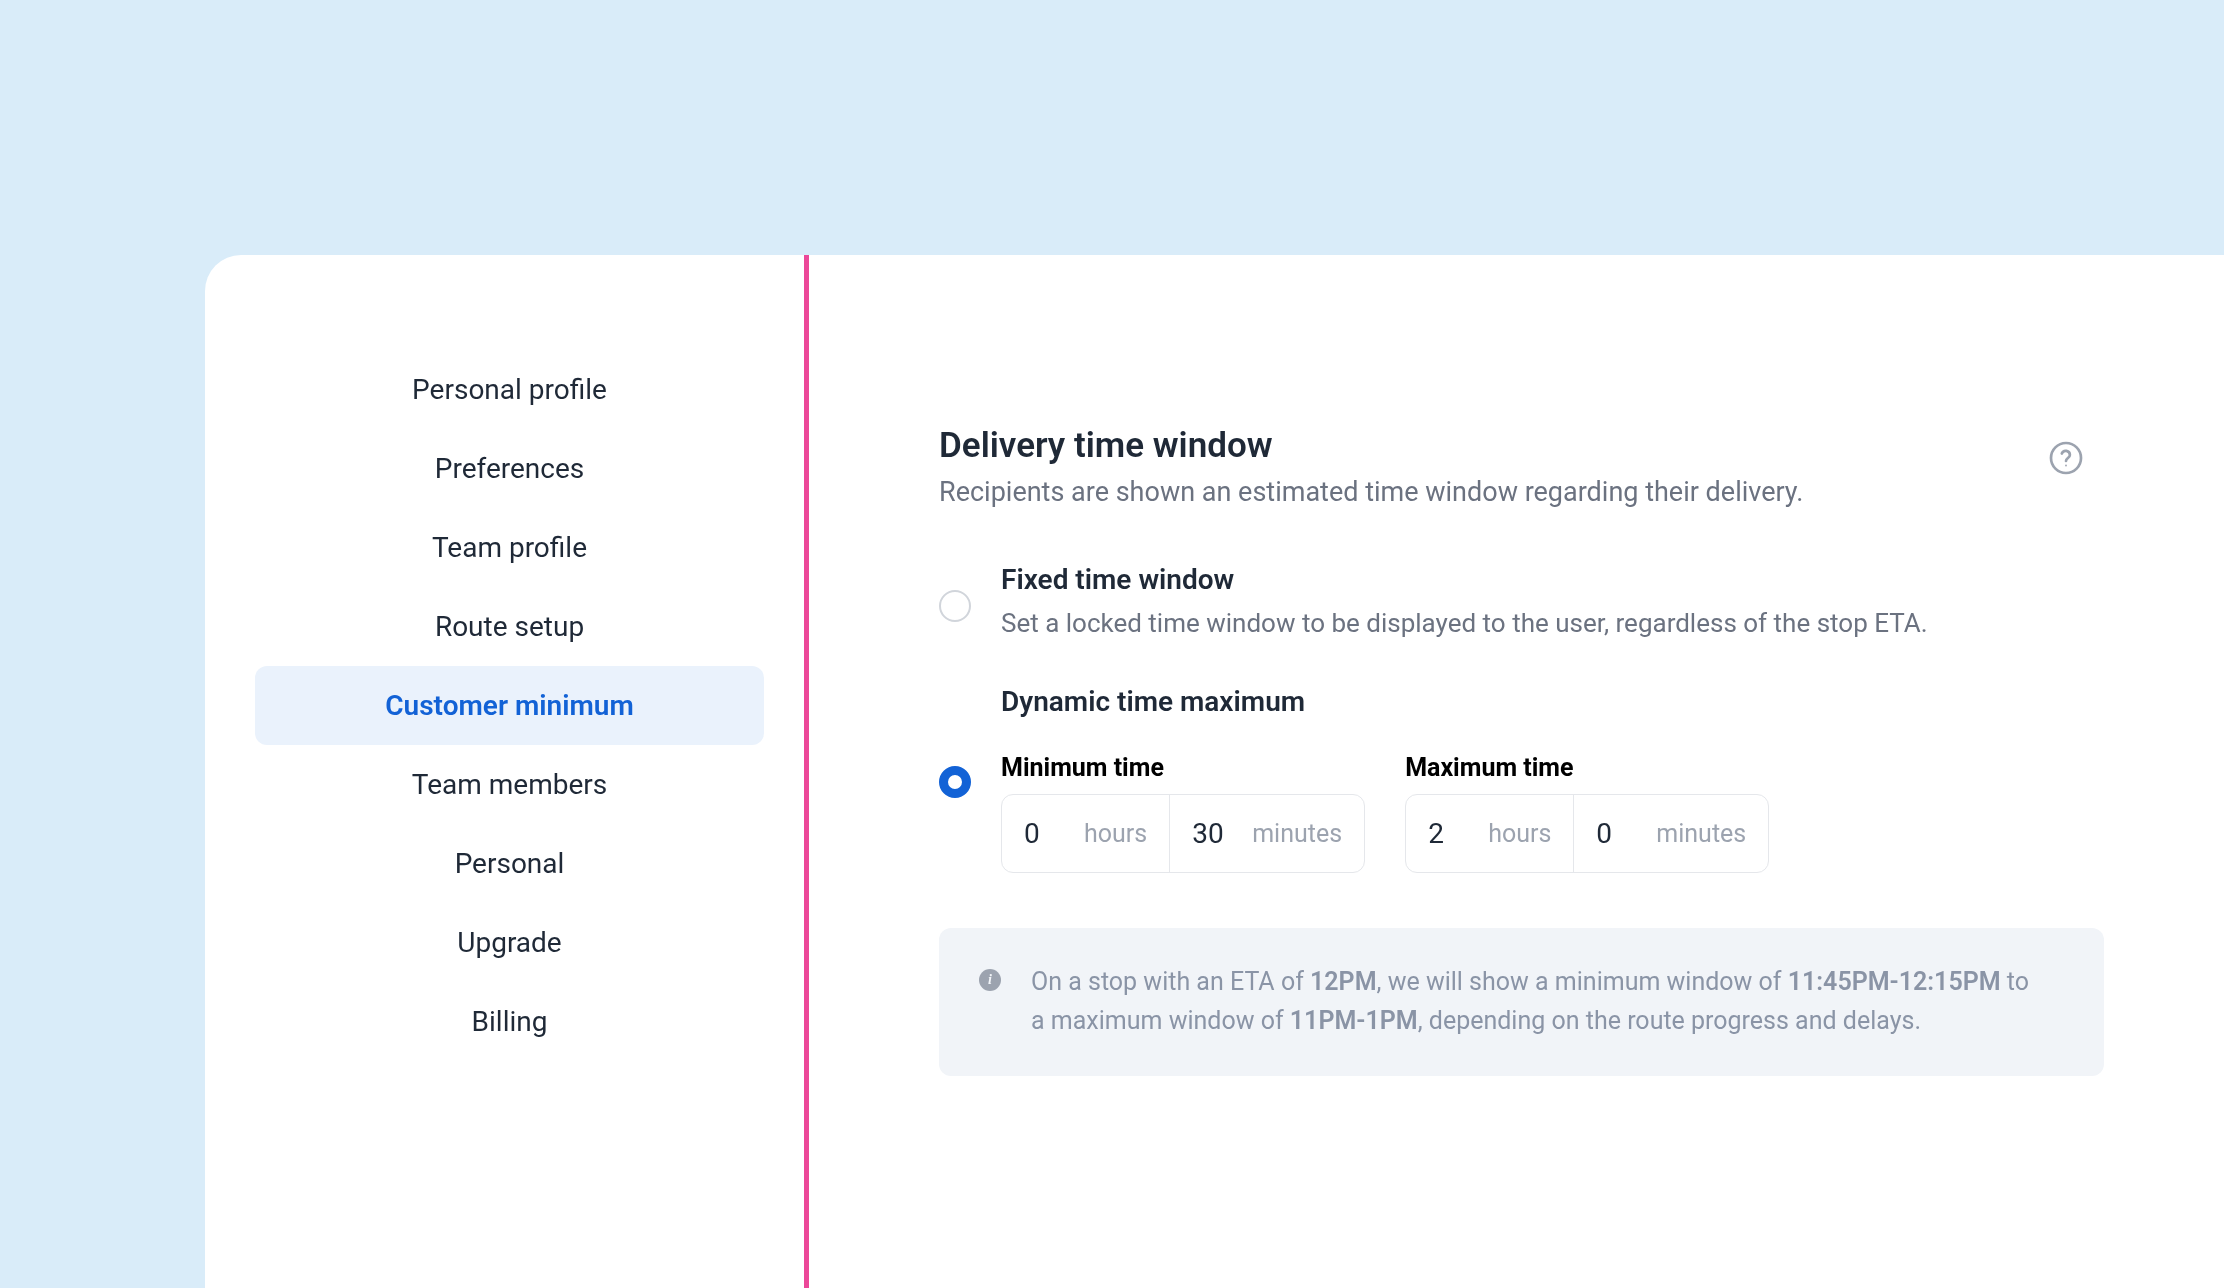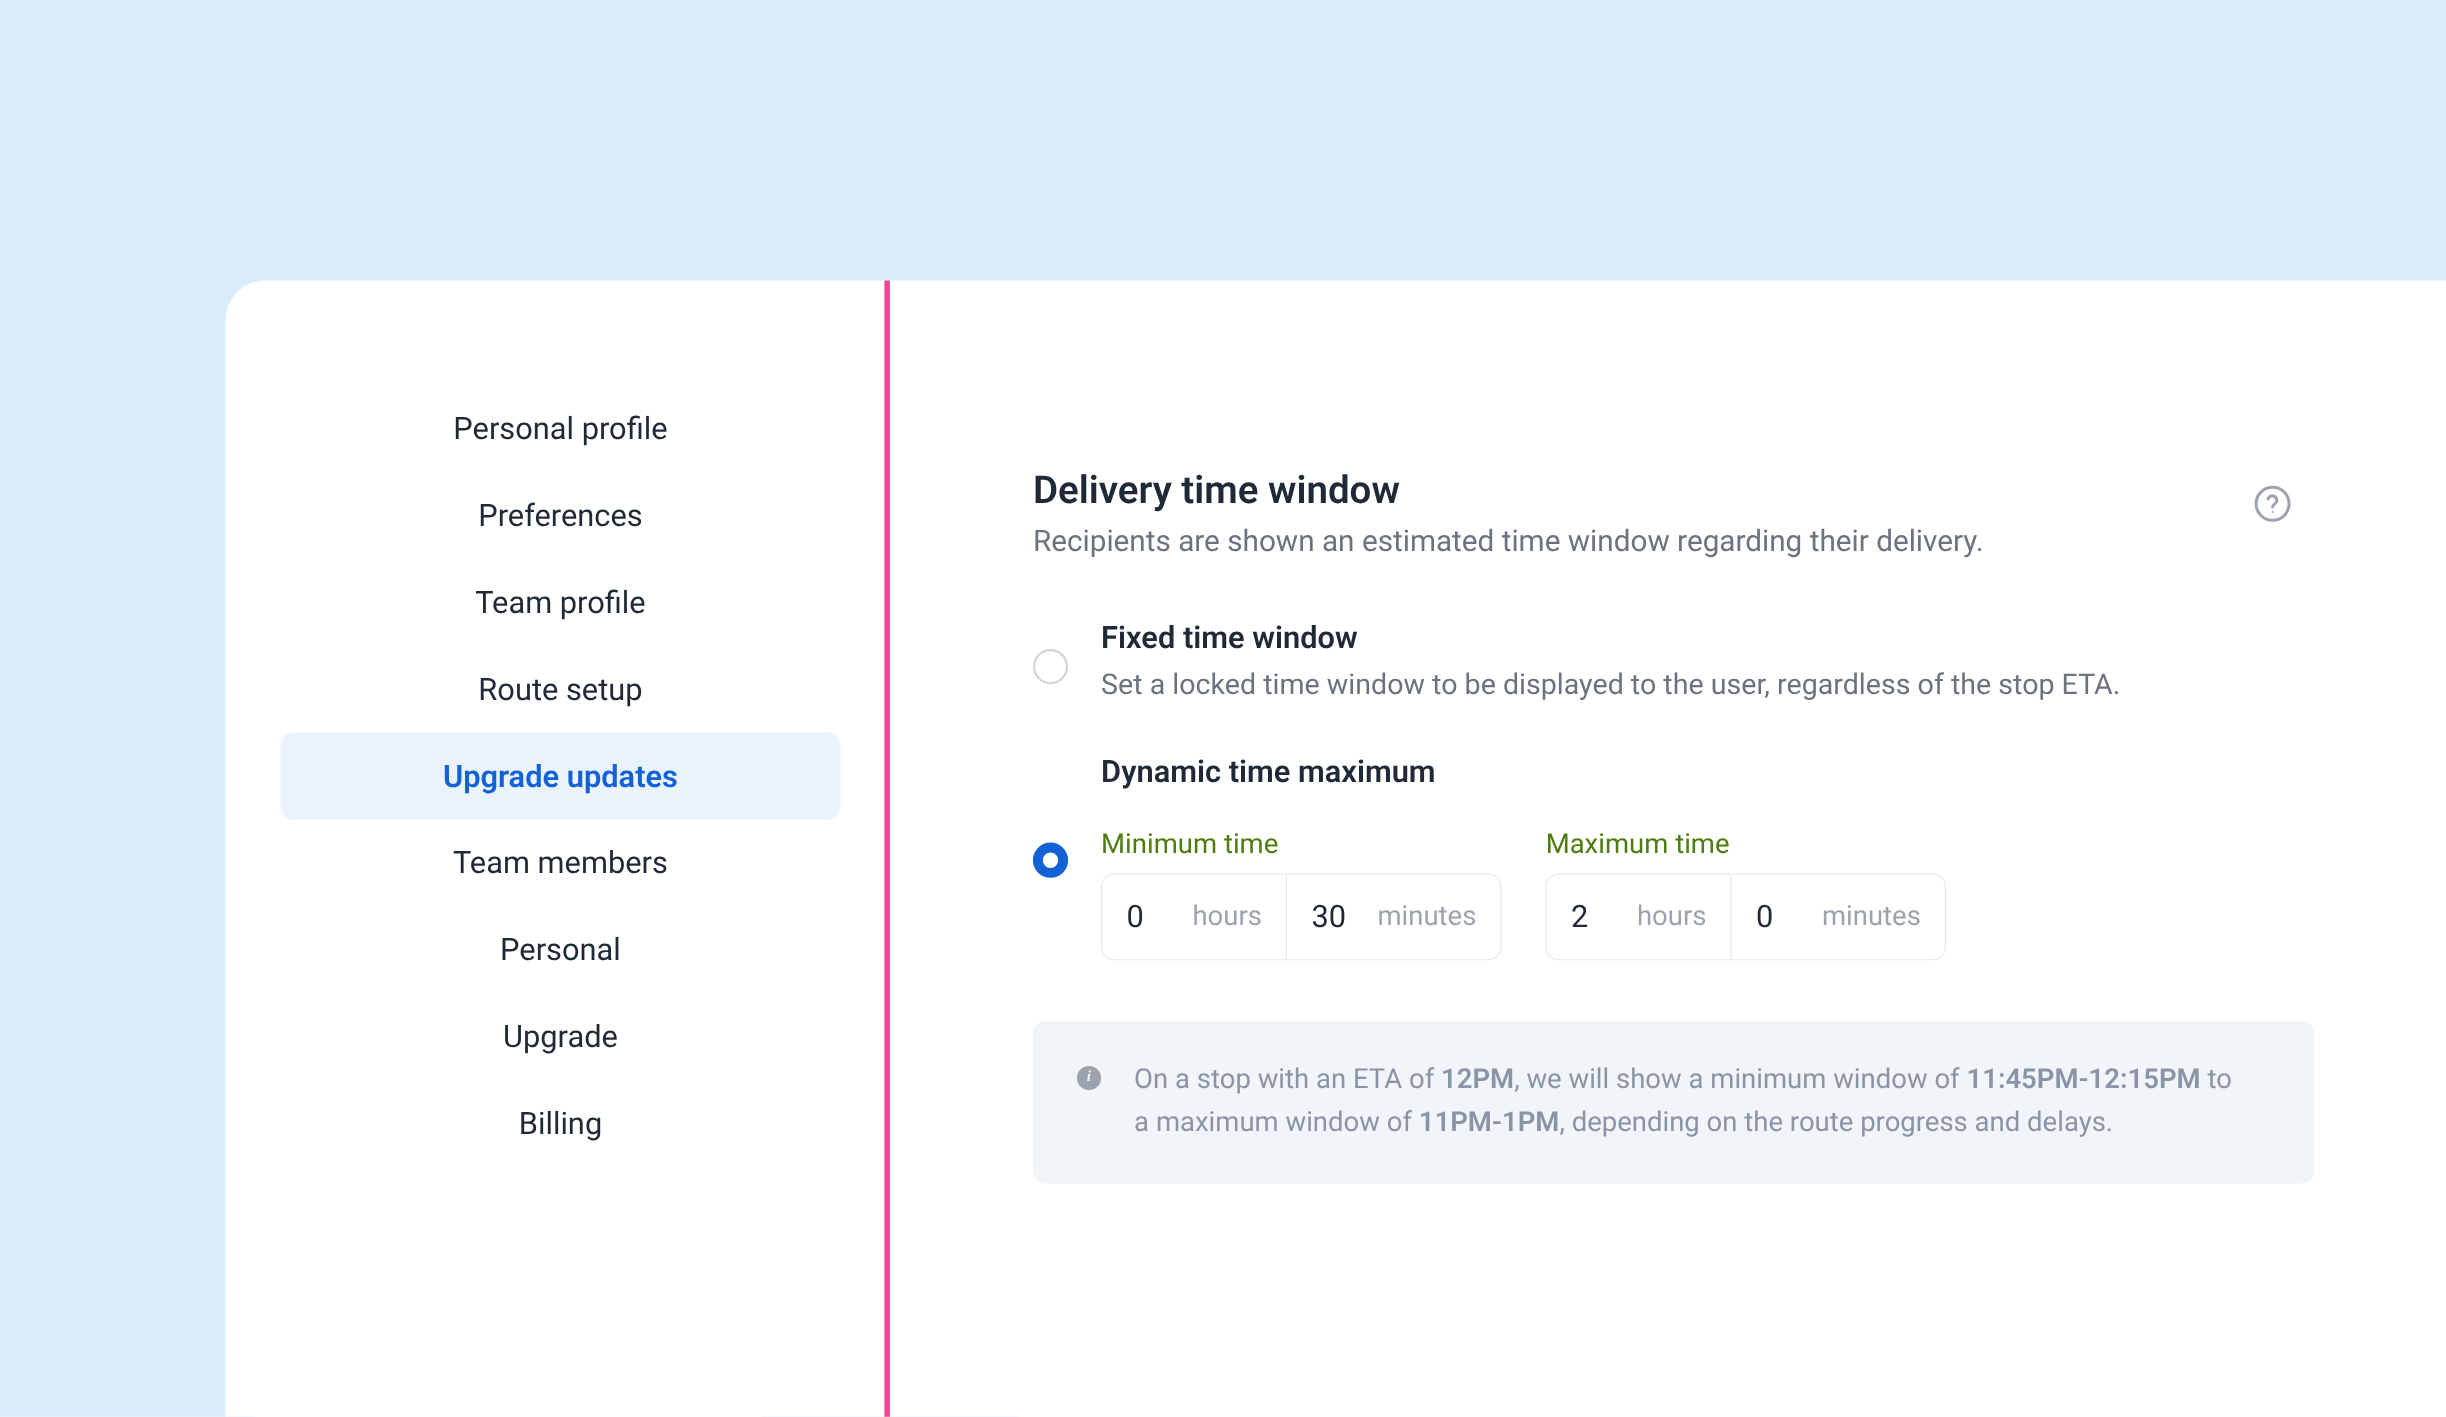"Upgrade updates" div.sidebar-item { text: Upgrade updates -> Customer minimum }
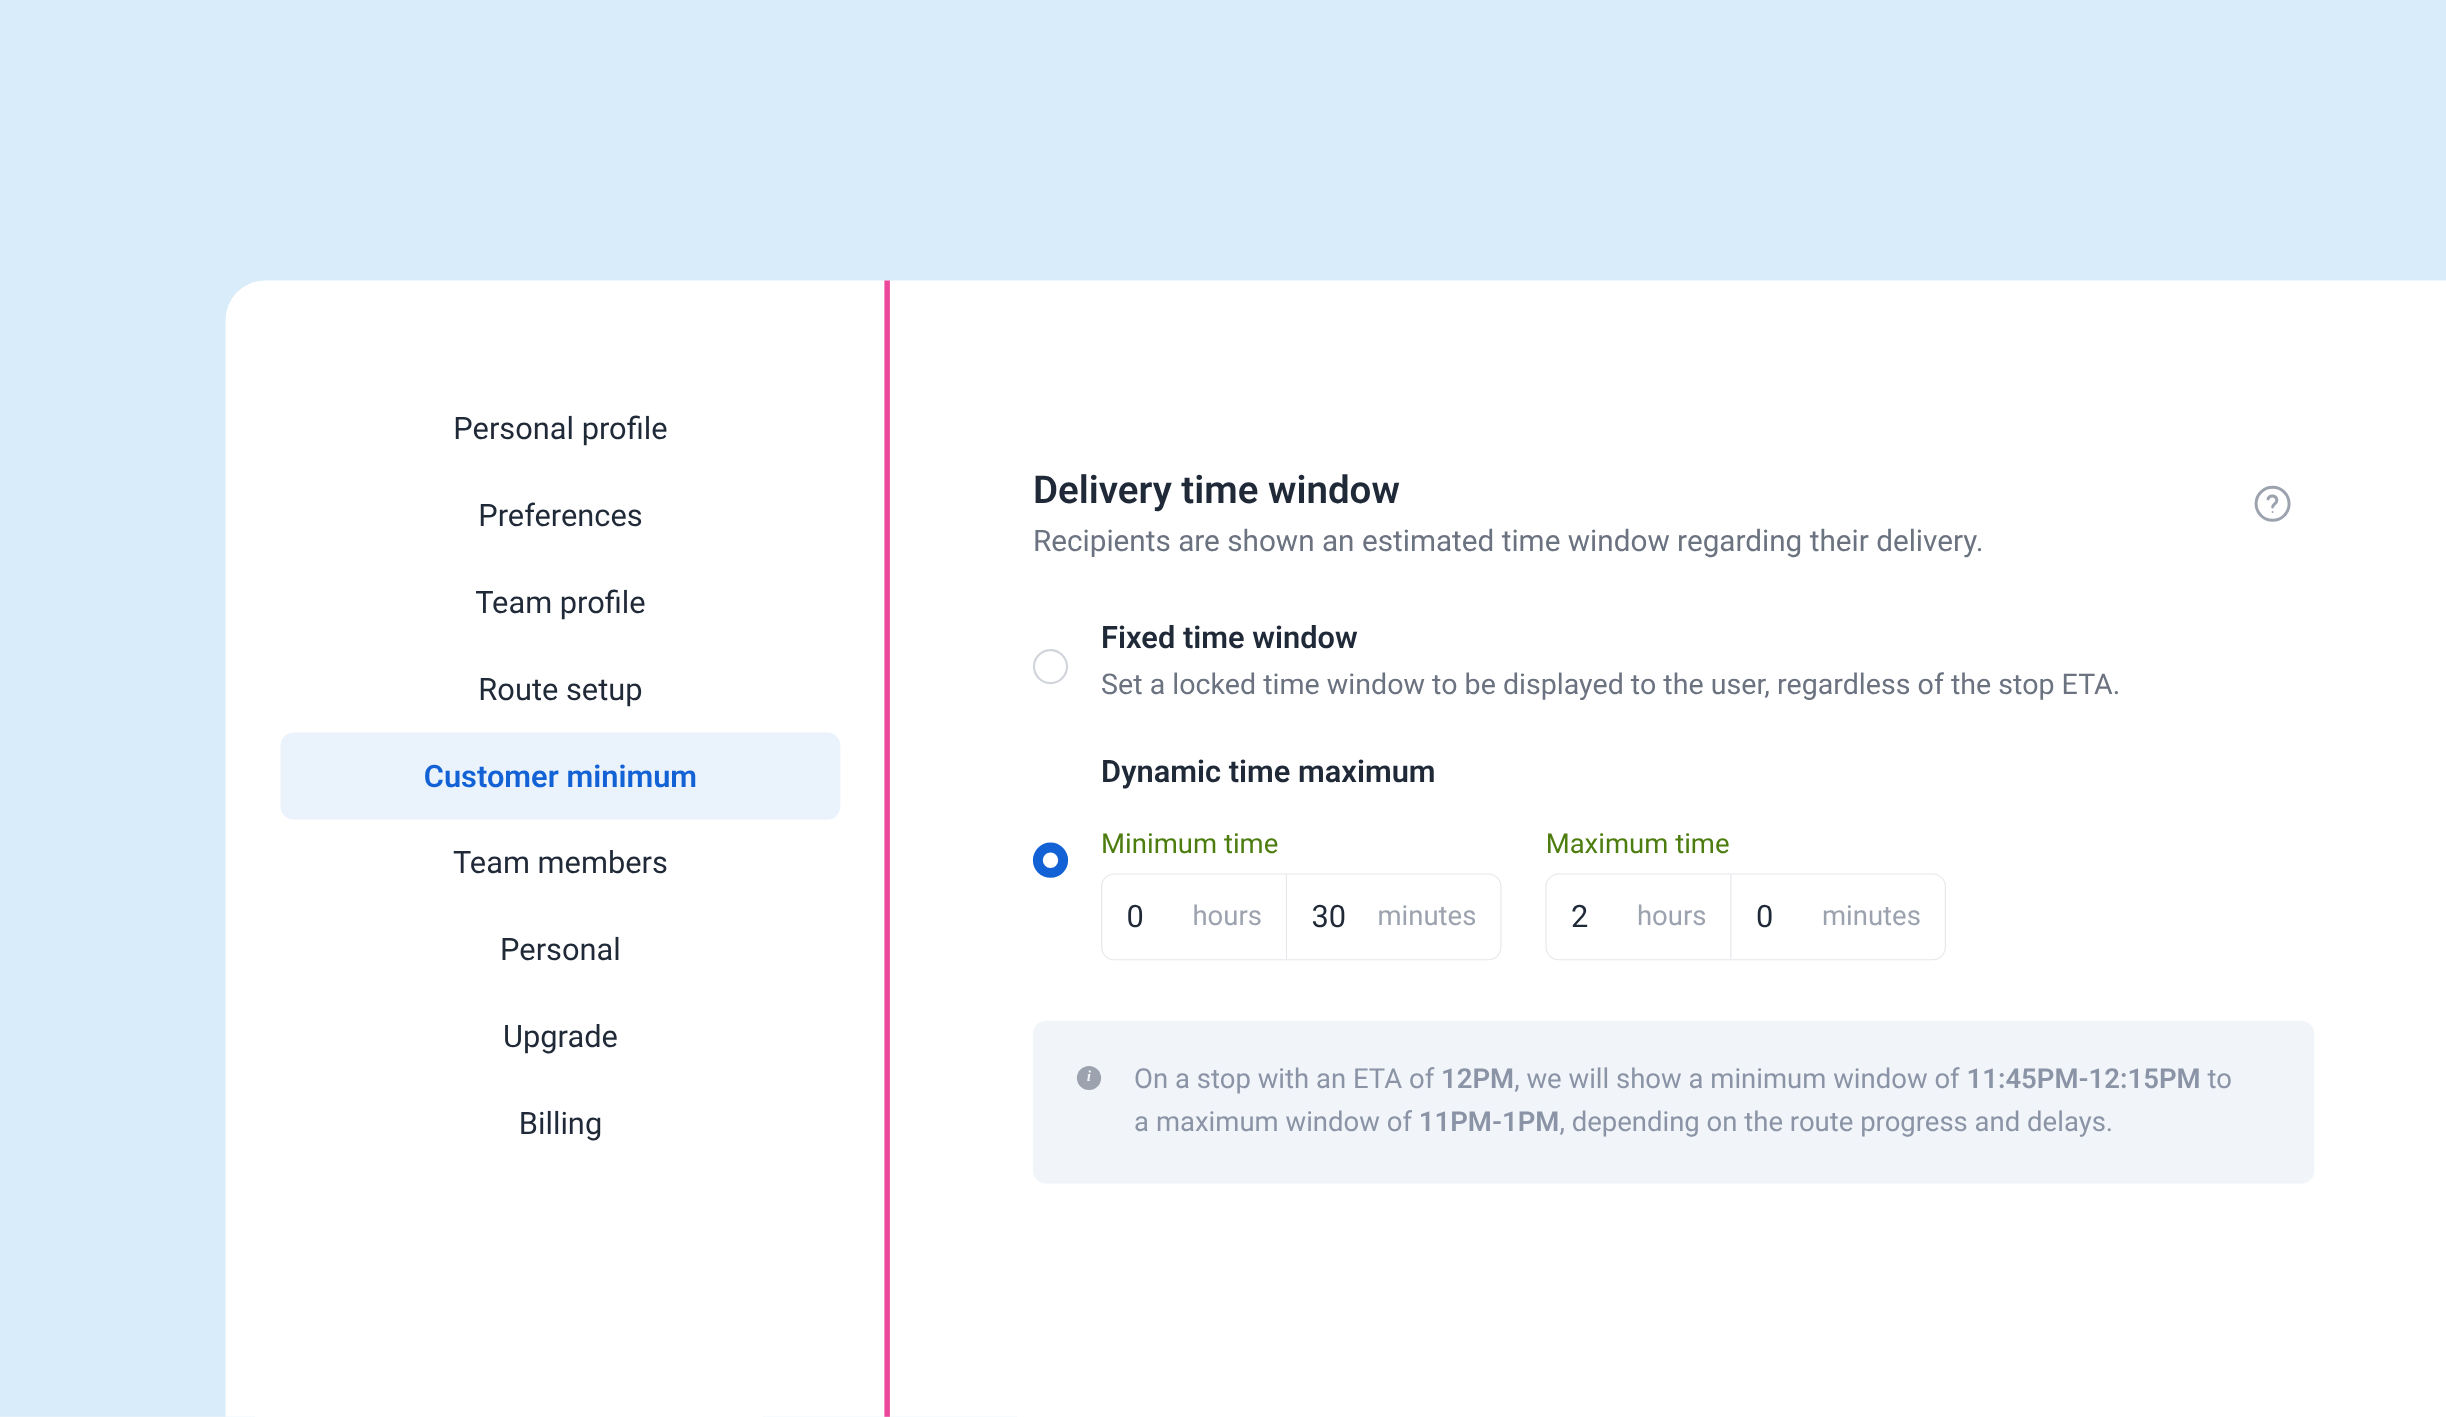"Minimum time" .time-label { color: #4d7c0f -> #000000; font-weight: 400 -> 700 }
